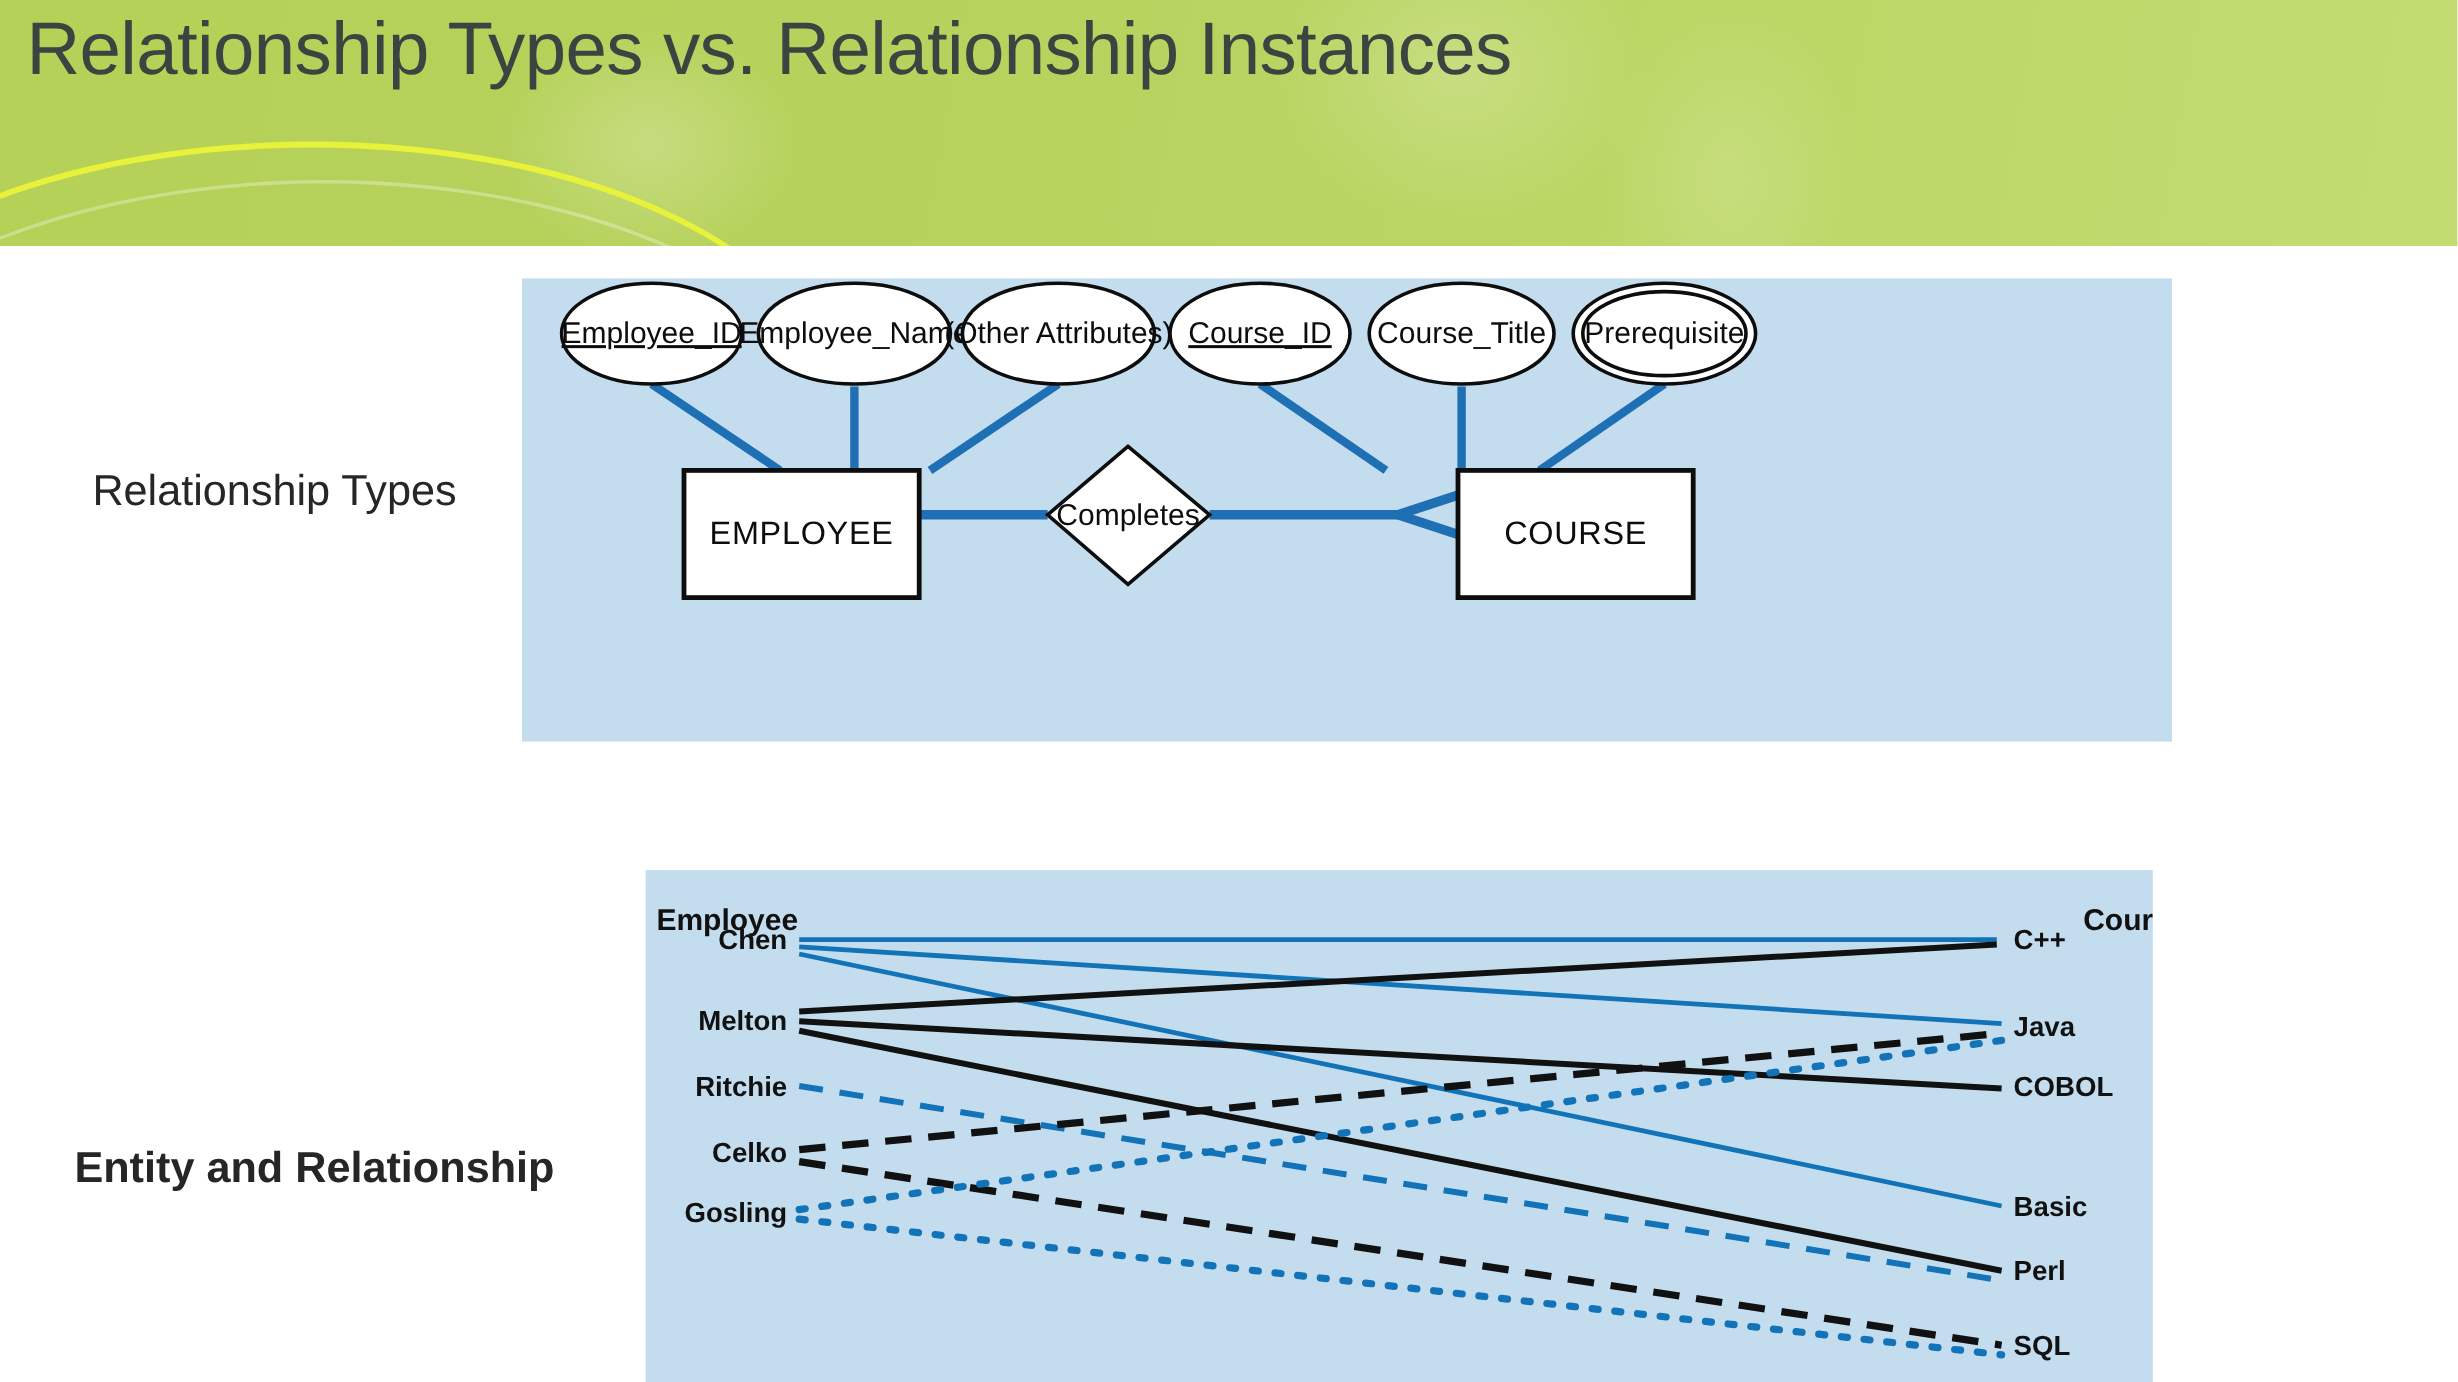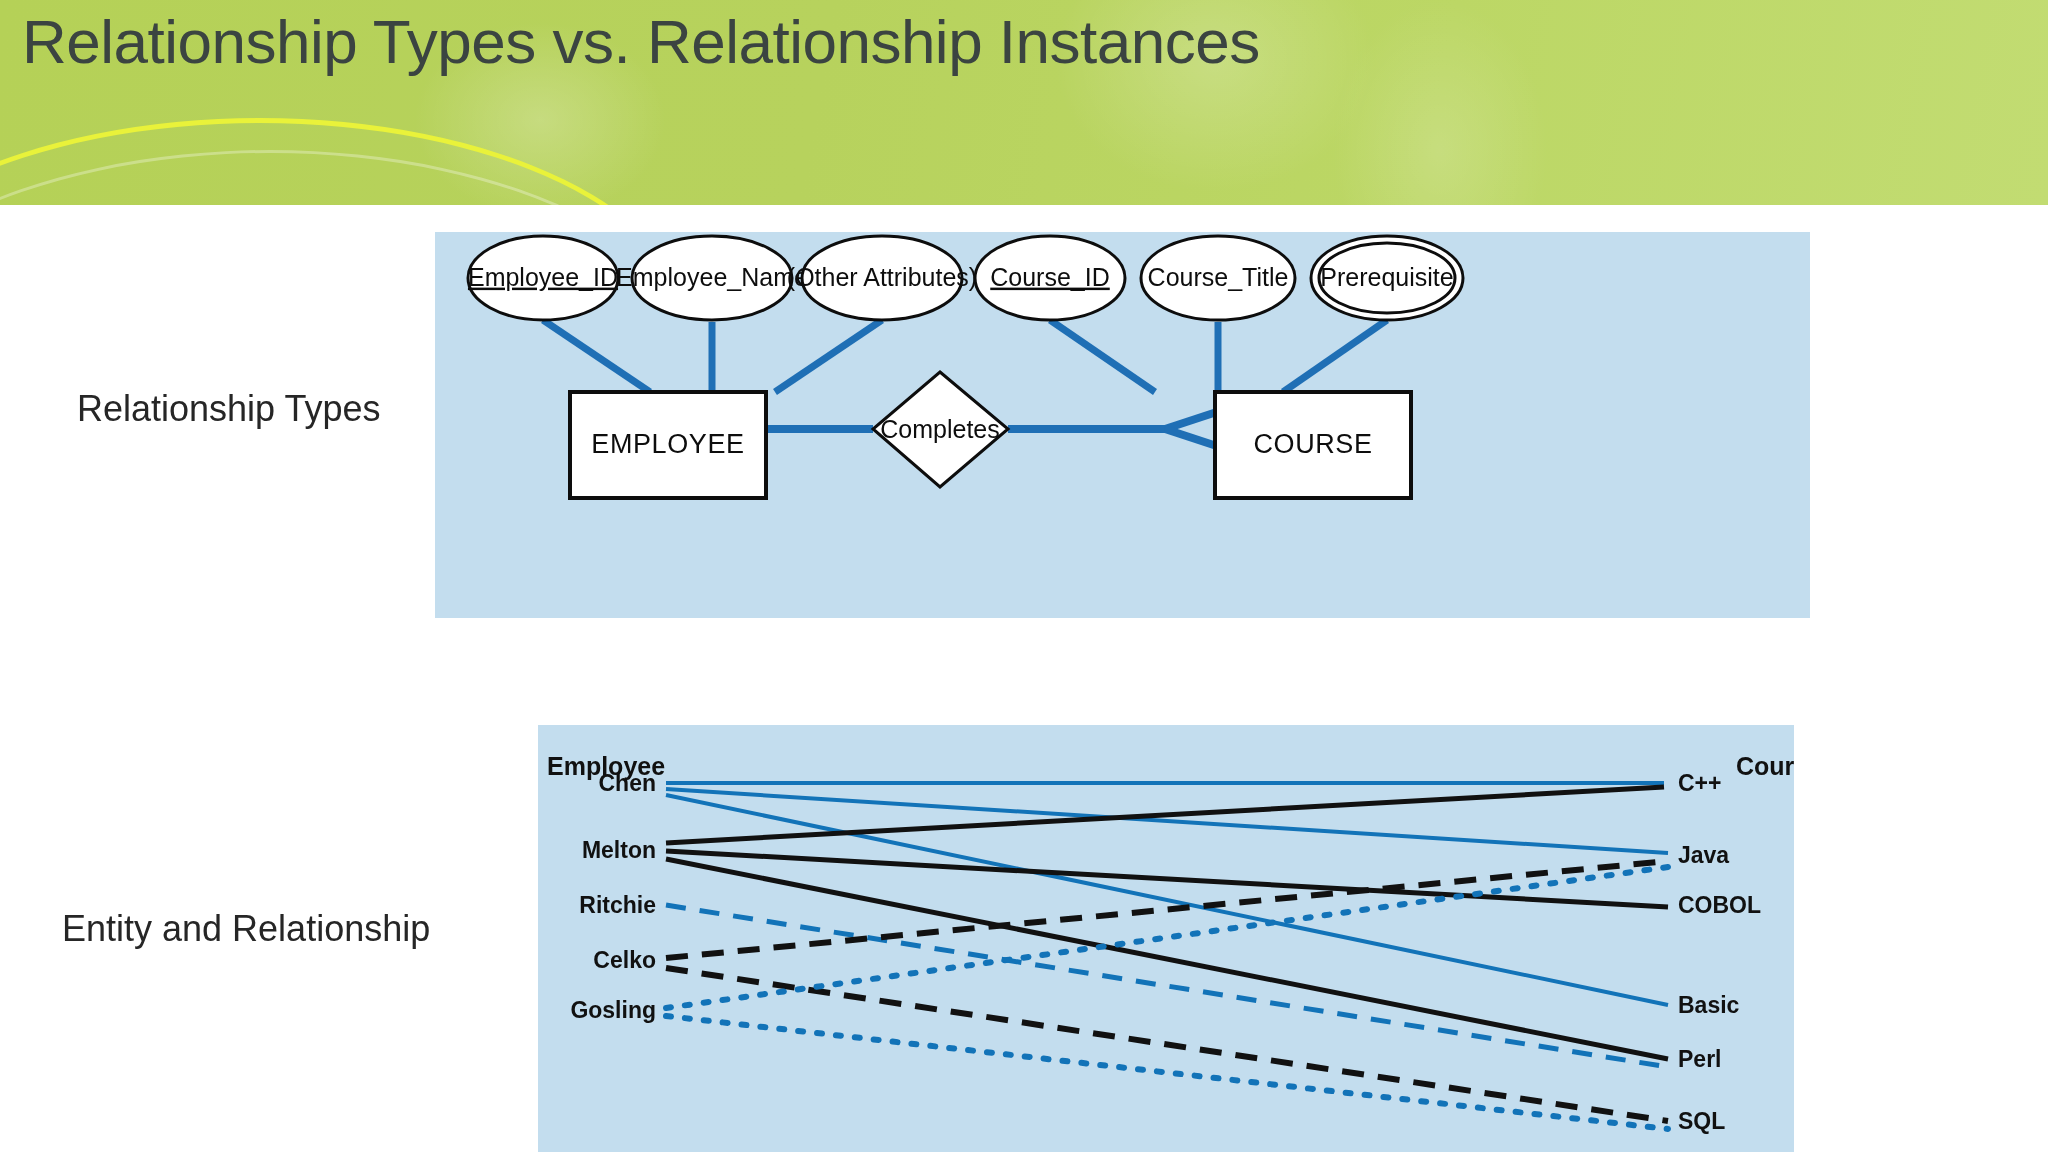"Entity and Relationship" #caption-instances { font-weight: none -> bold; top: 908px -> 952px }
